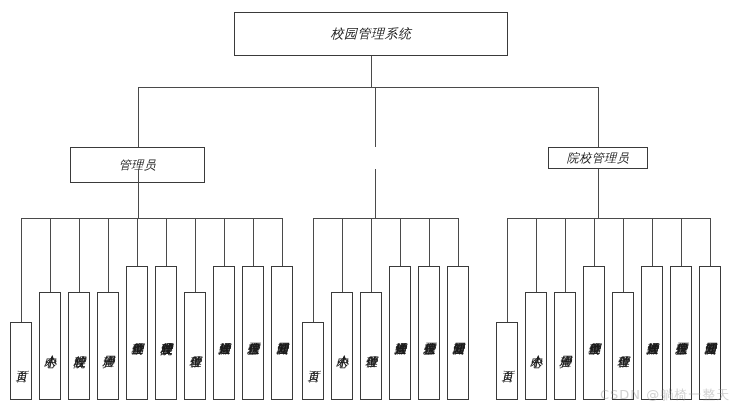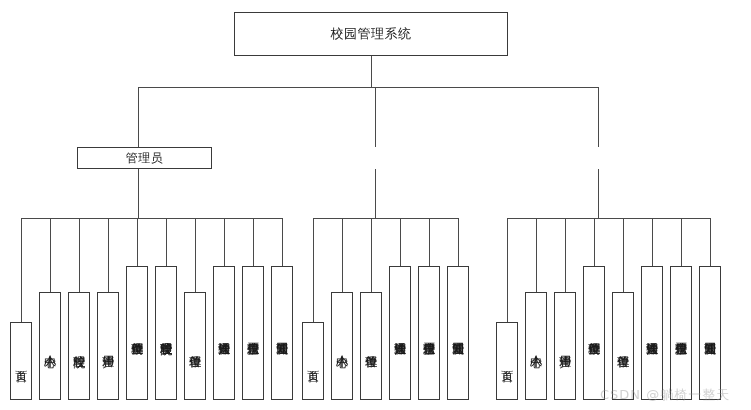"校园管理系统" .node { font-style: none -> italic }
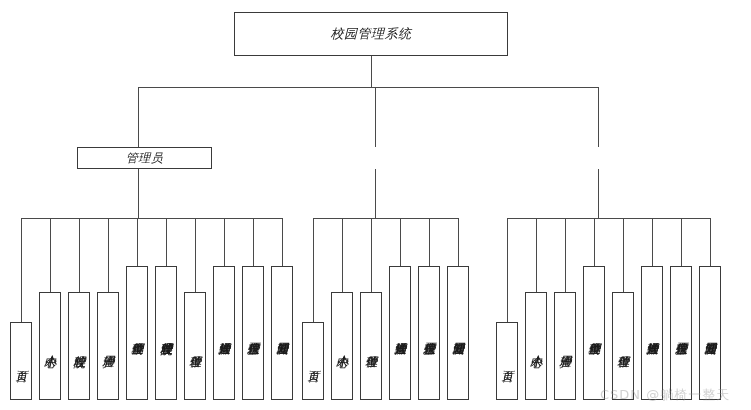"管理员" div.node { height: 22px -> 36px; left: 77px -> 70px }
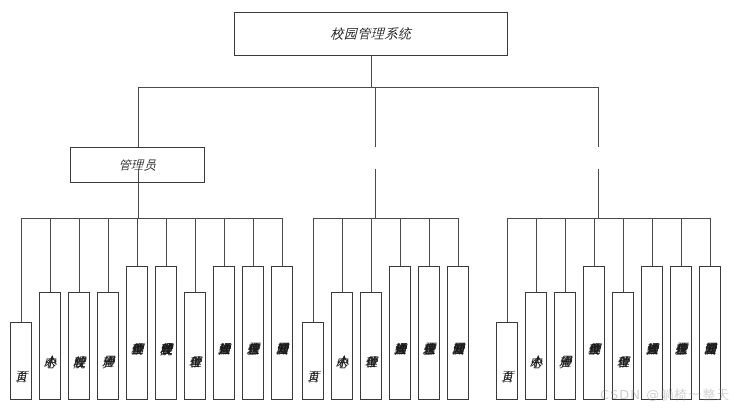"院校管理员" div.node { html: none -> <div> <span>院校管理员</span> </div> }
